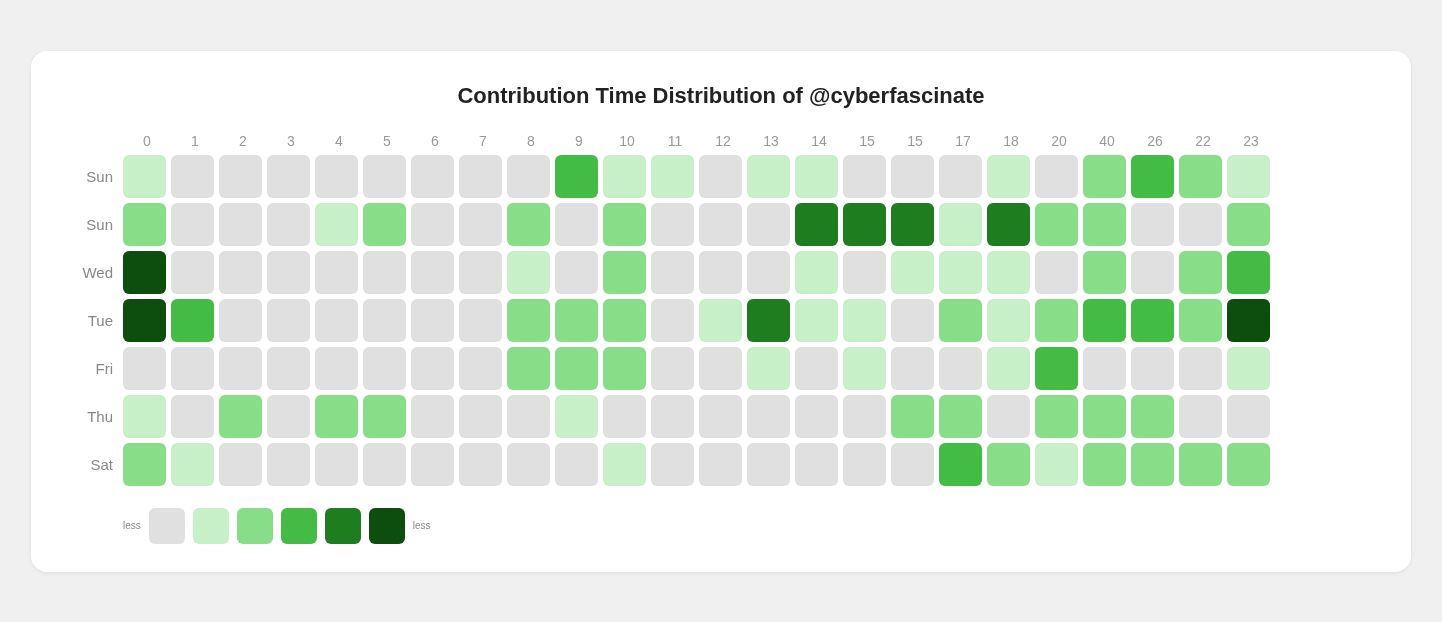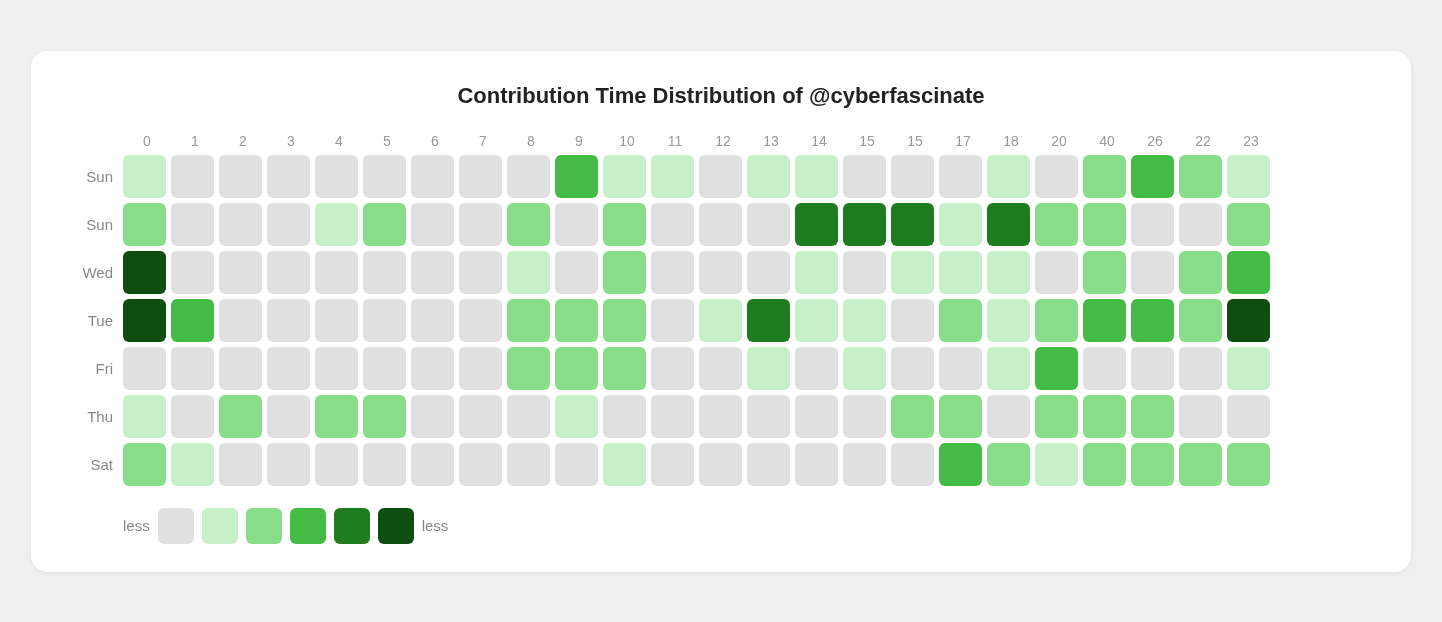"less" .legend-label { font-size: 15px -> 10px }
